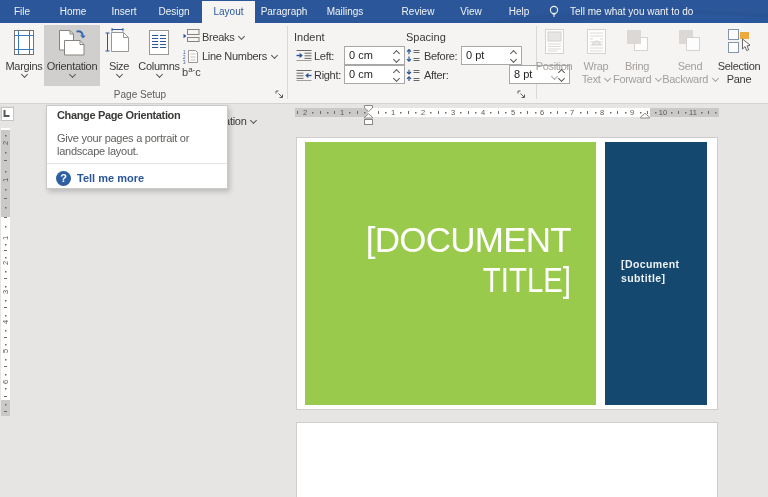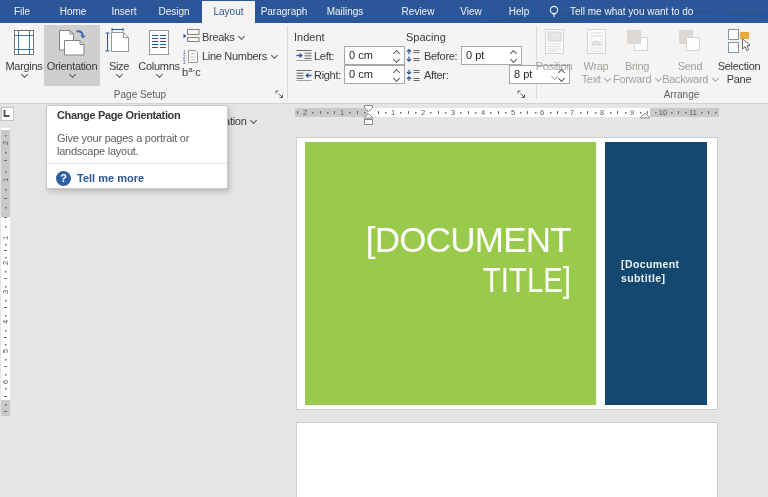"Arrange" div.glabel { html: <div>Arrange</div> -> none }
